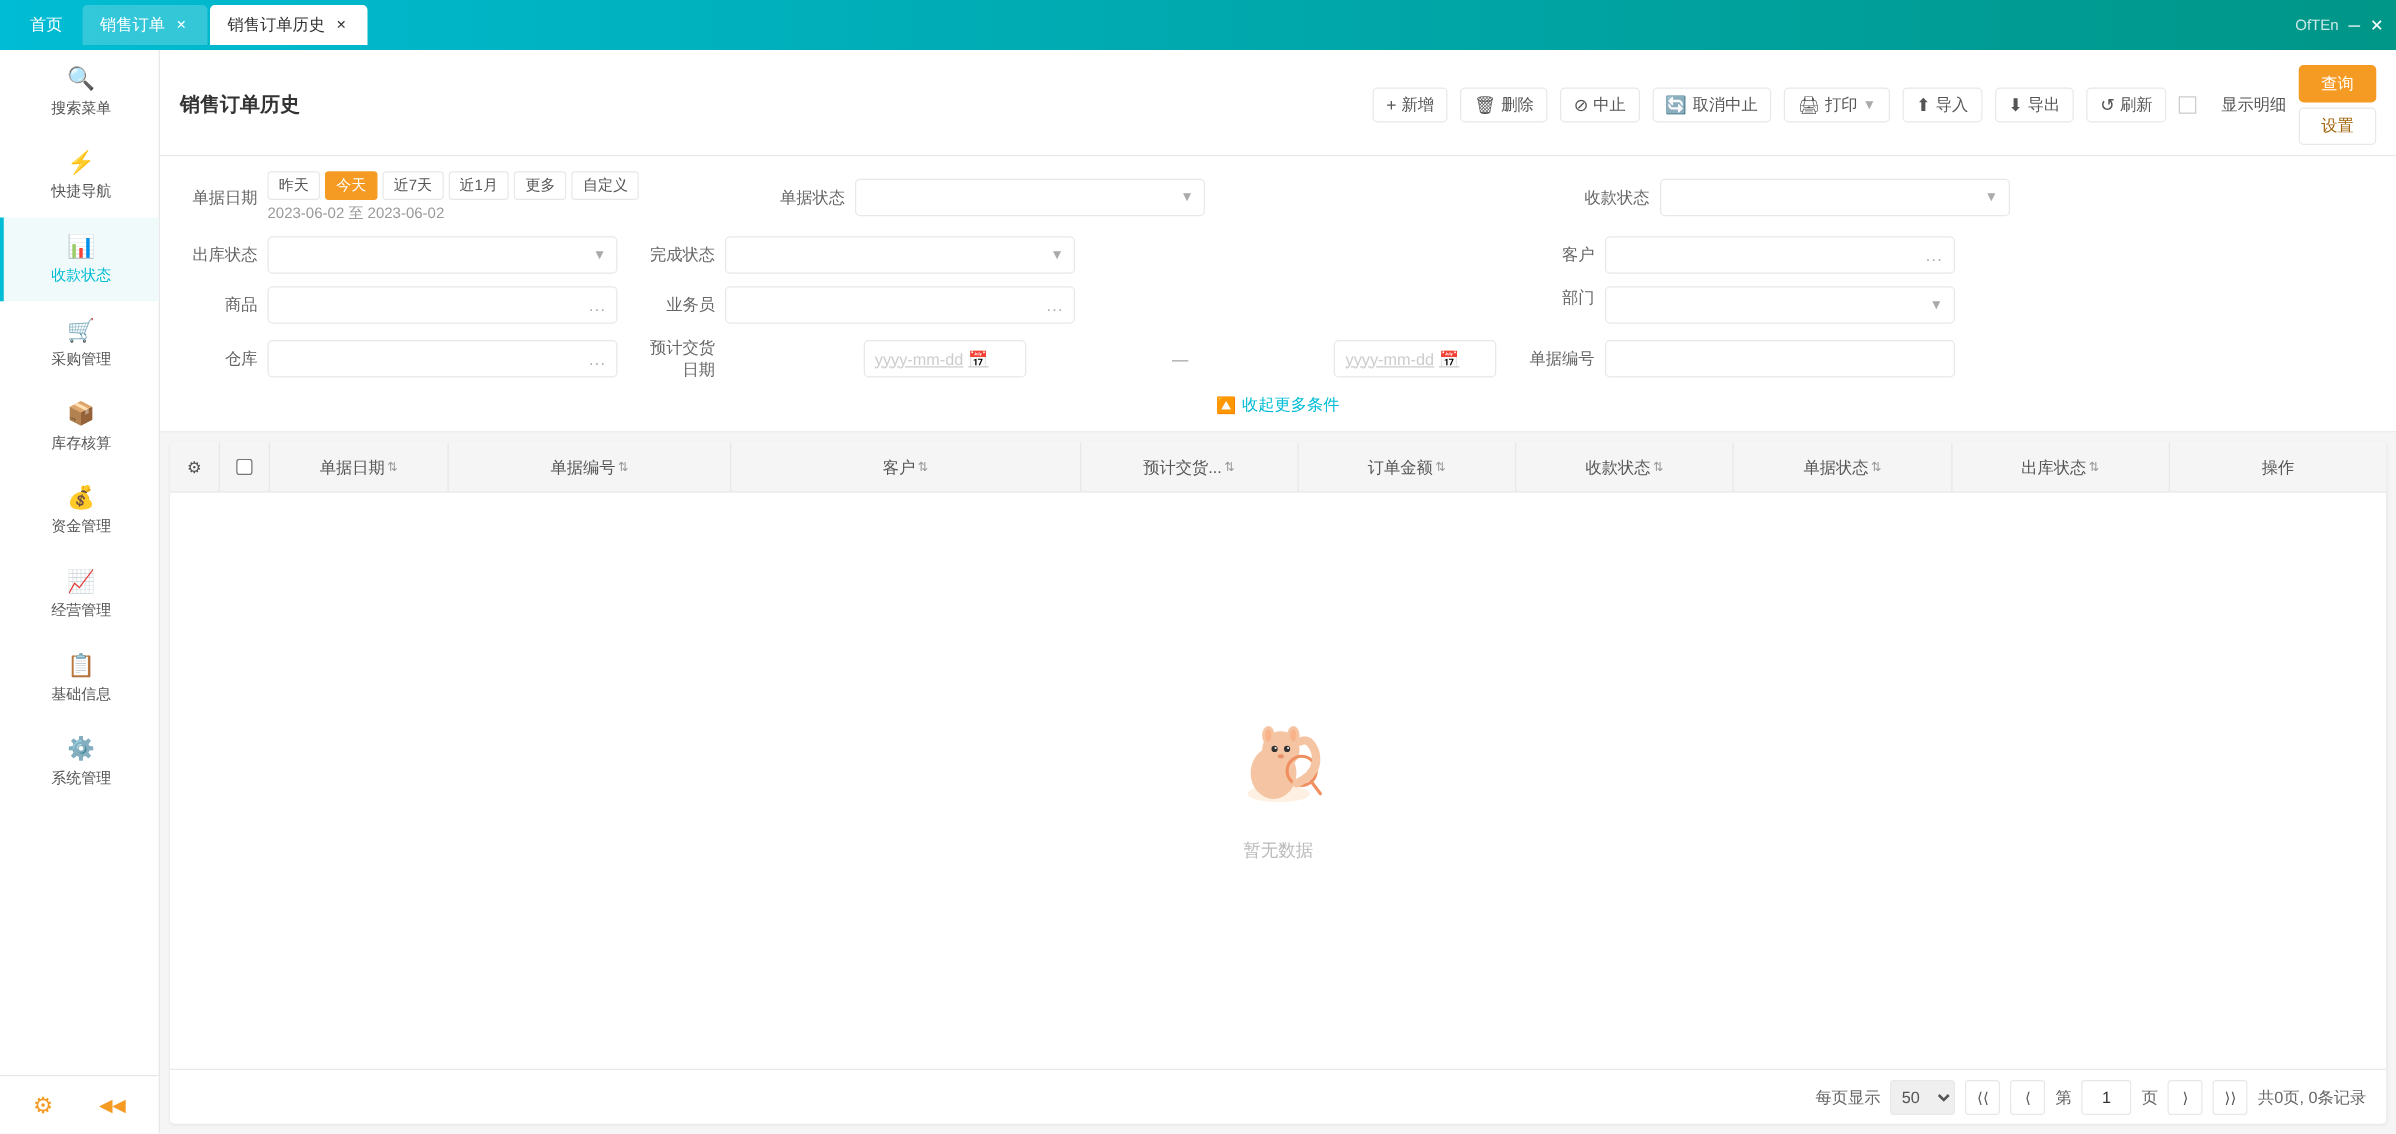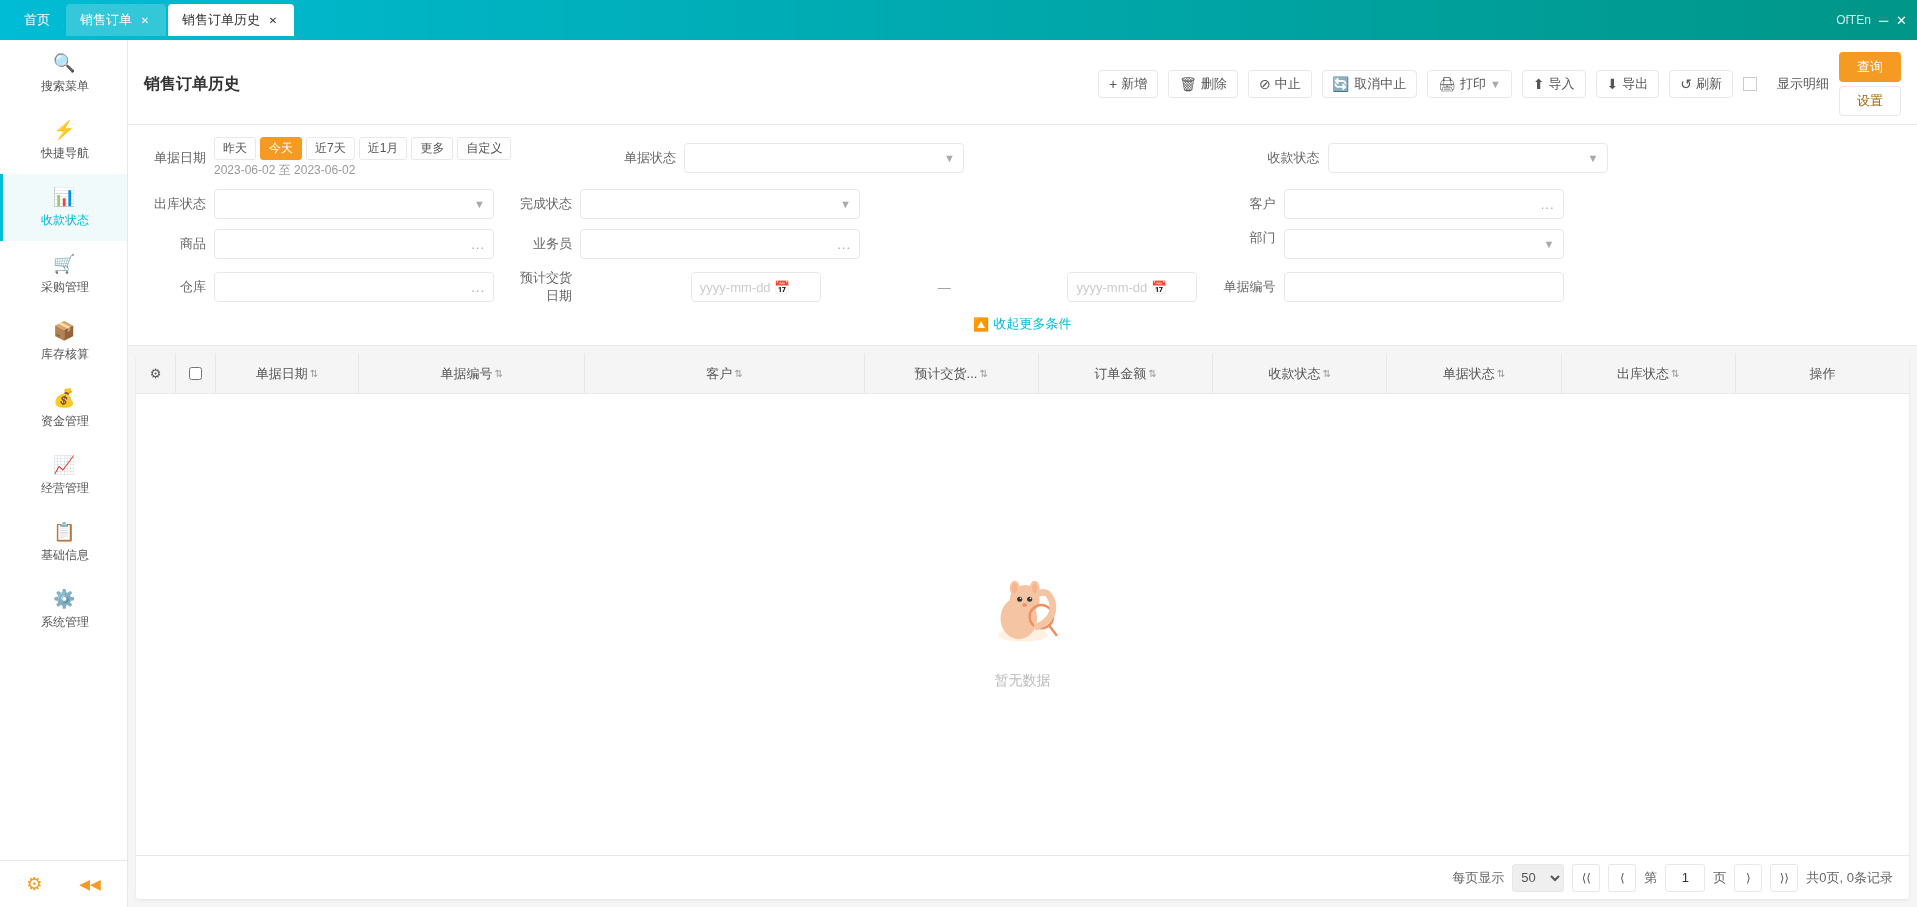"yyyy-mm-dd" .filter-date-input { text-decoration: none -> underline }
